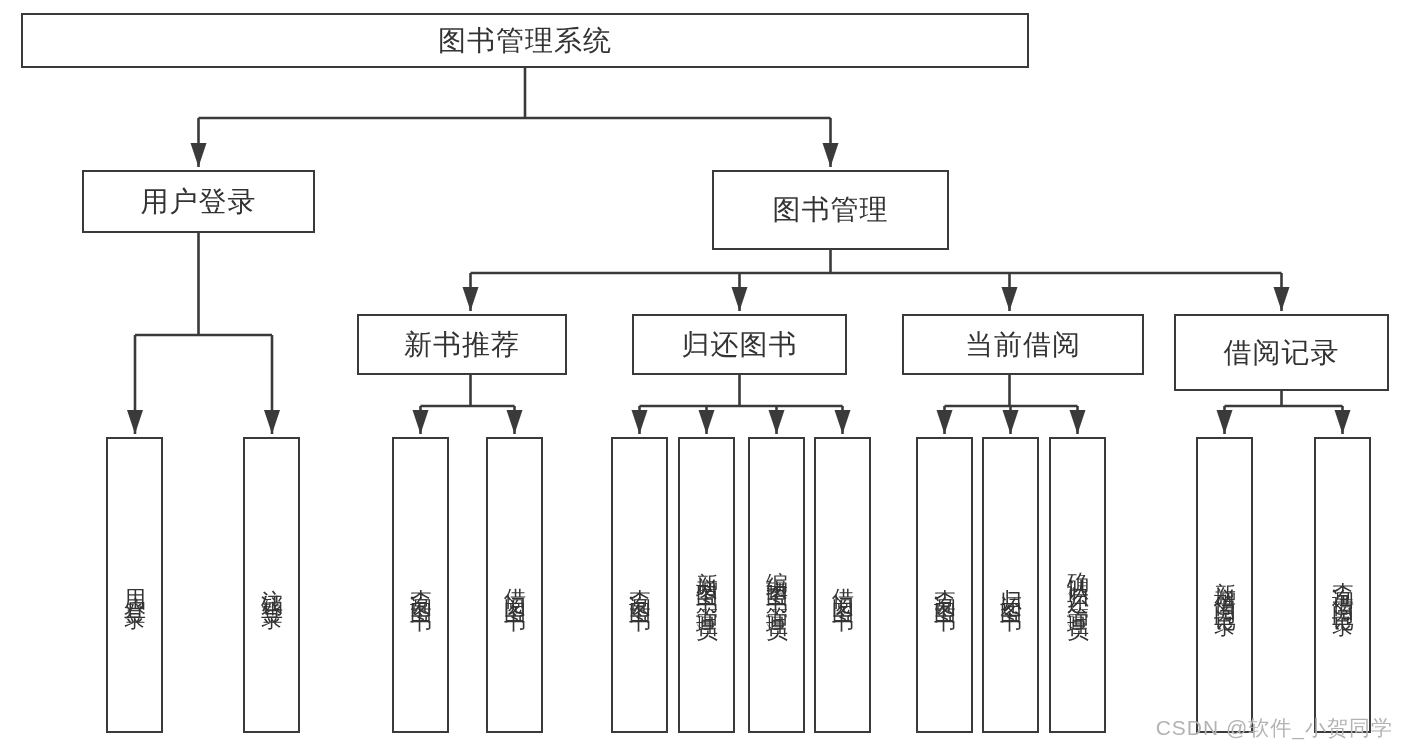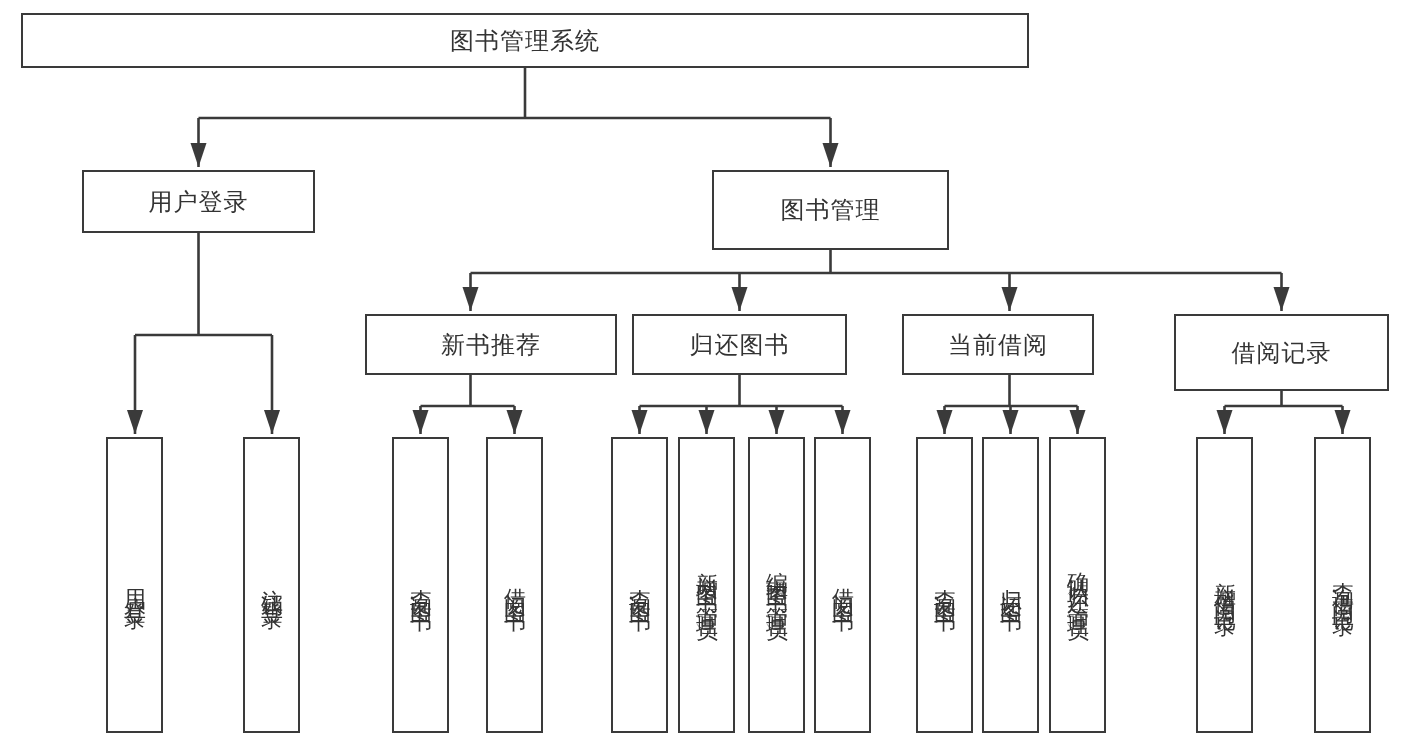"图书管理系统" .hbox { font-size: 24px -> 28px }
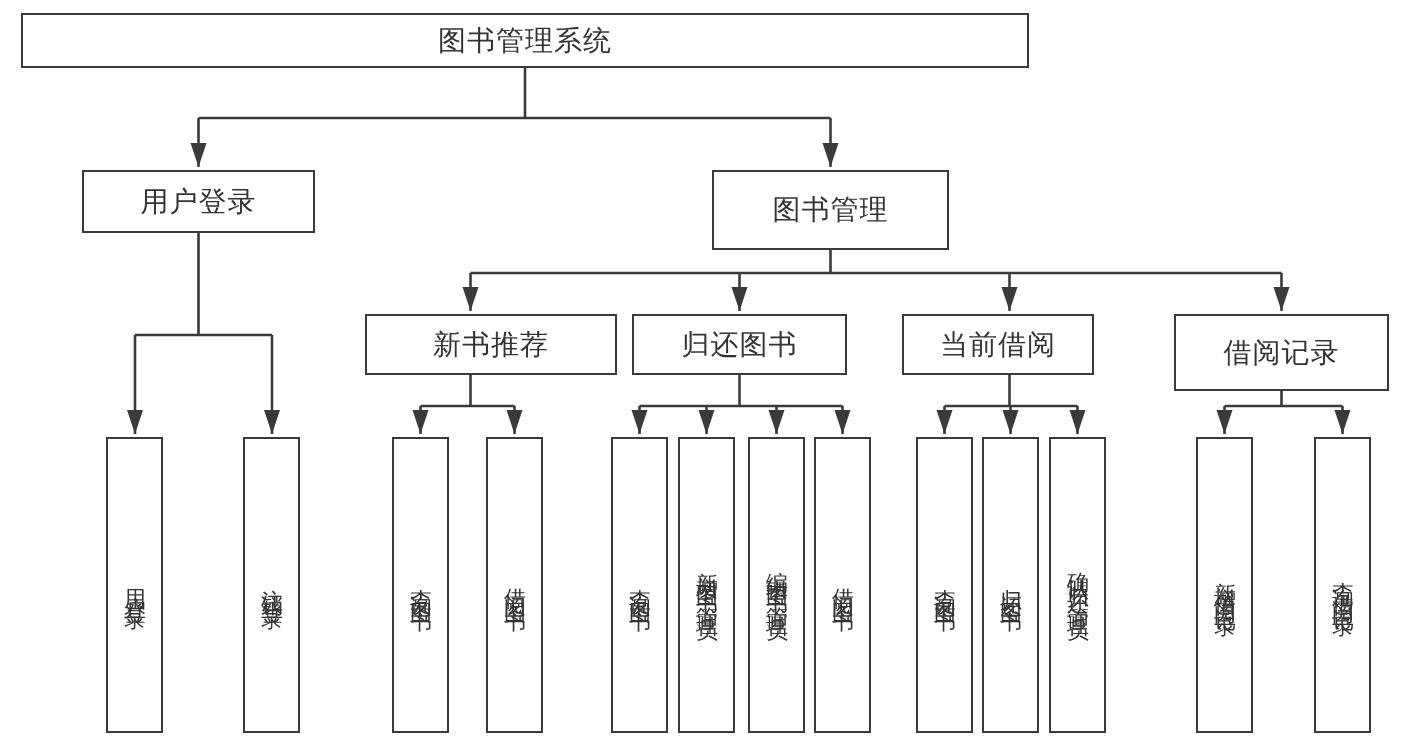"新书推荐" div.box { left: 365px -> 357px; width: 252px -> 210px }
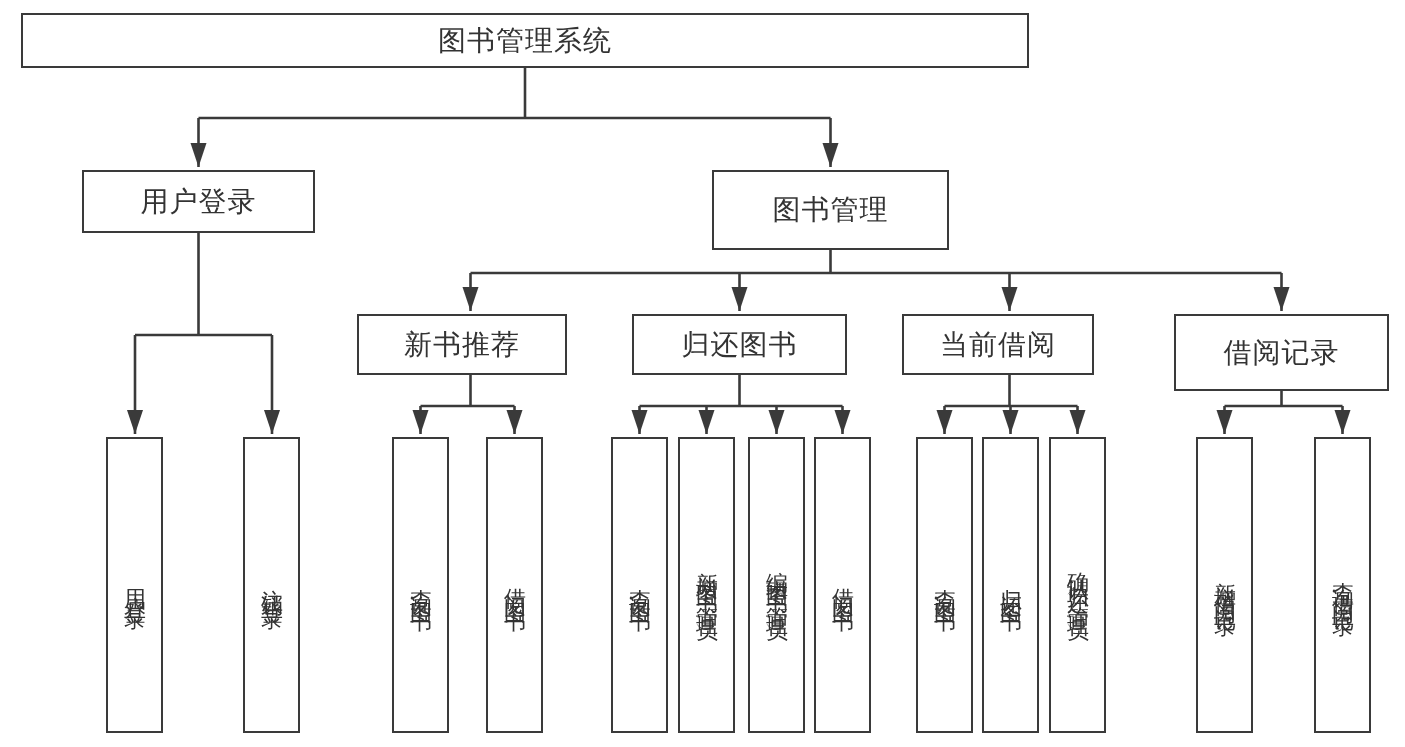"当前借阅" div.box { width: 192px -> 242px }
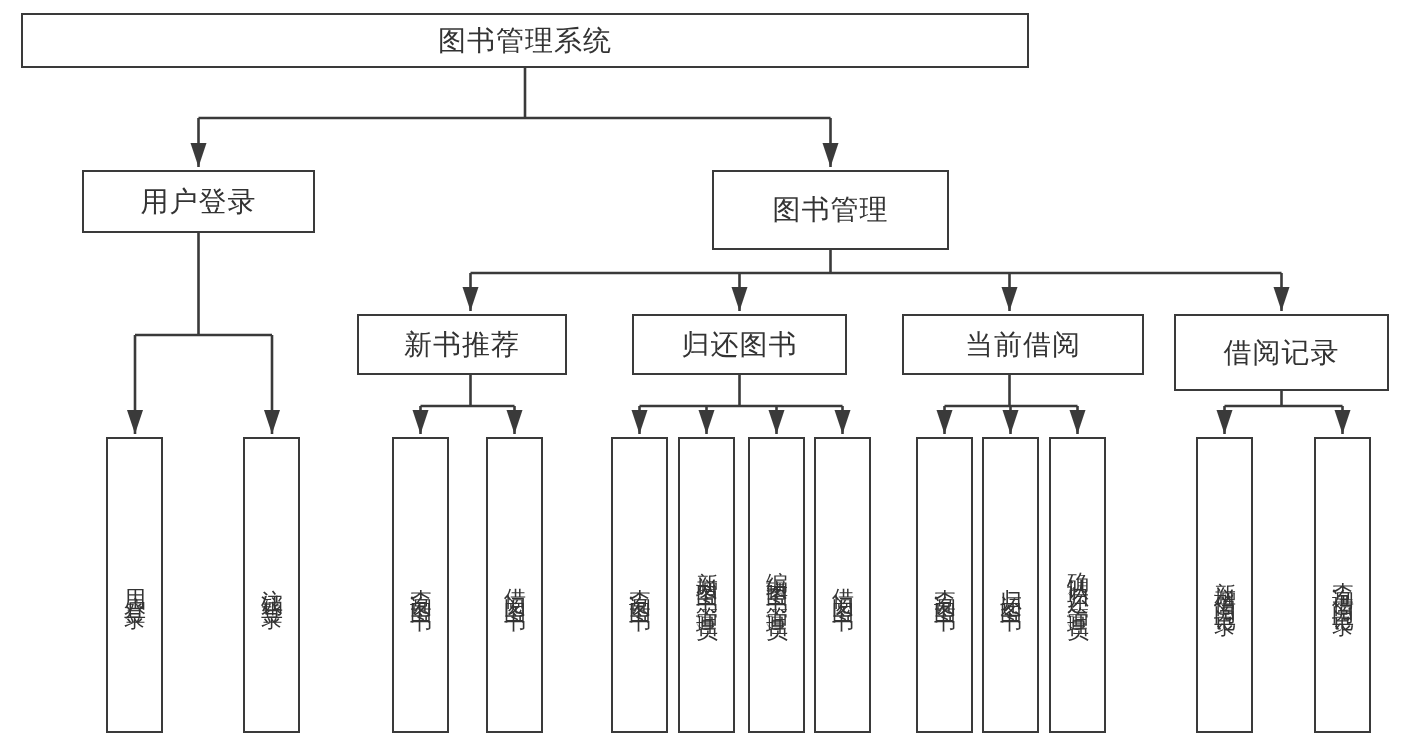"CSDN @软件_小贺同学" div.watermark { html: none -> <div>CSDN @软件_小贺同学</div> }
